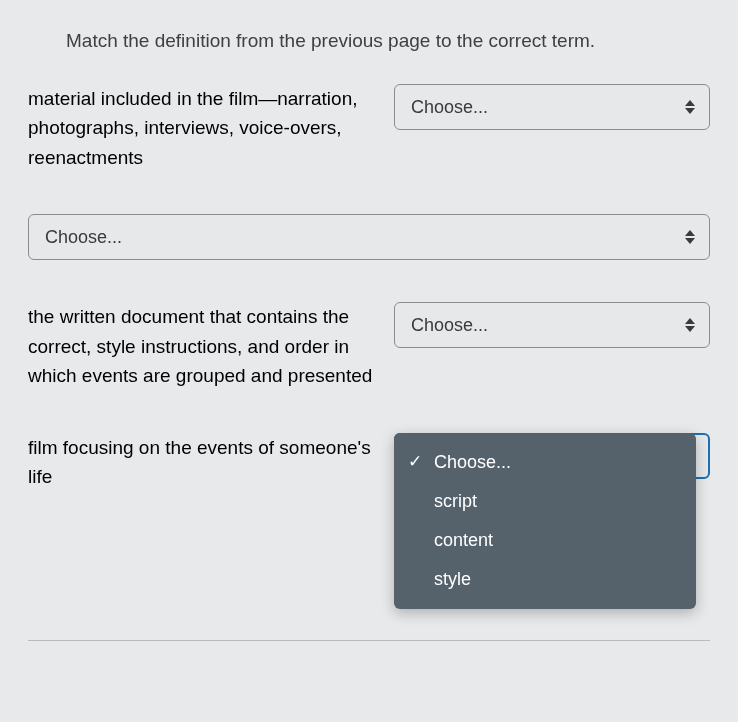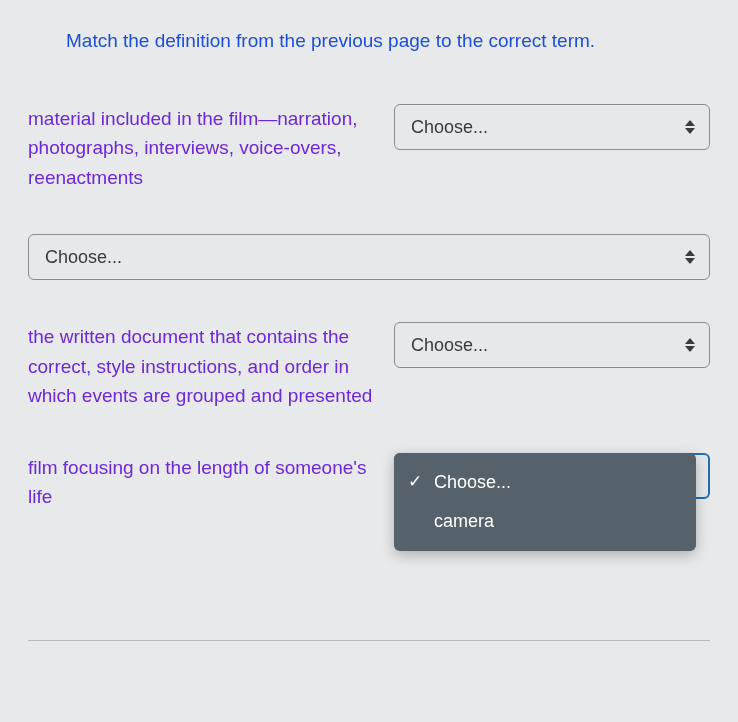"Match the definition from the" .instruction { color: #1d4ed8 -> #404040; margin-bottom: 52px -> 32px }
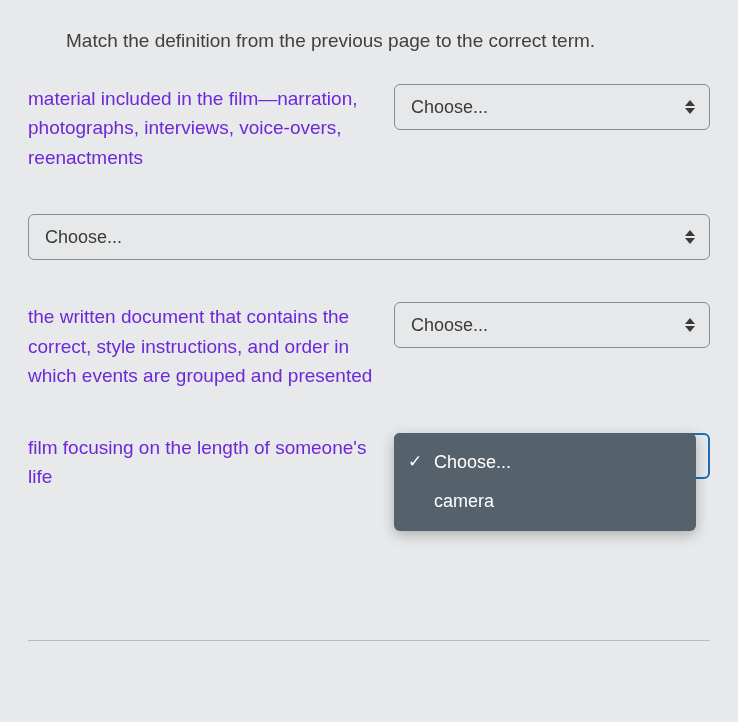"material included in the film—narration," .definition { color: #6d28d9 -> #000000 }
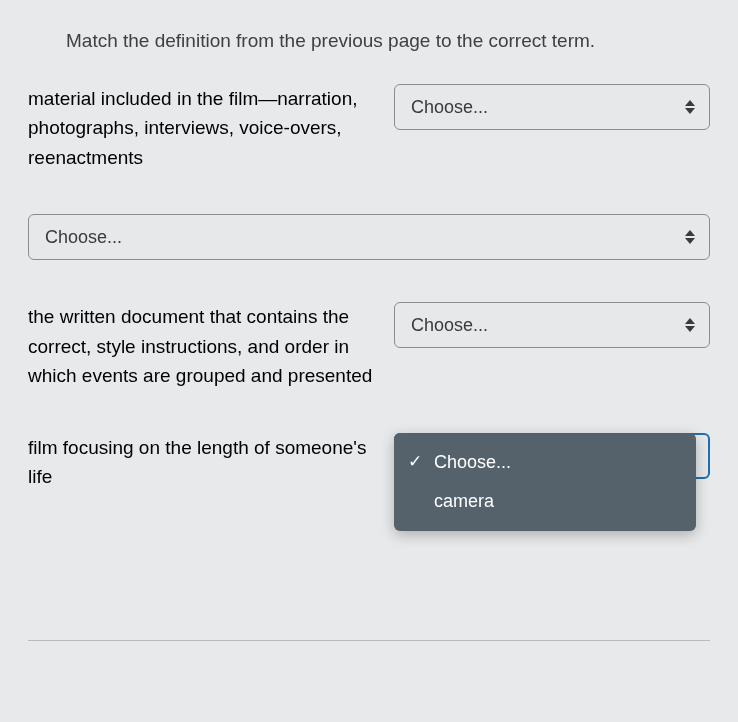"film focusing on the length" div.definition { text: length -> events }
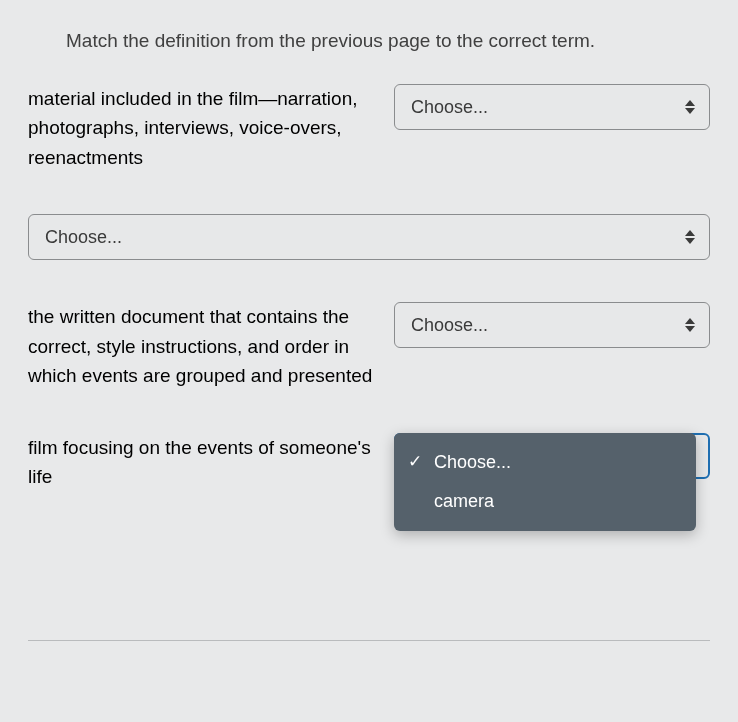"script" div.dropdown-item { html: none -> <div>script</div> }
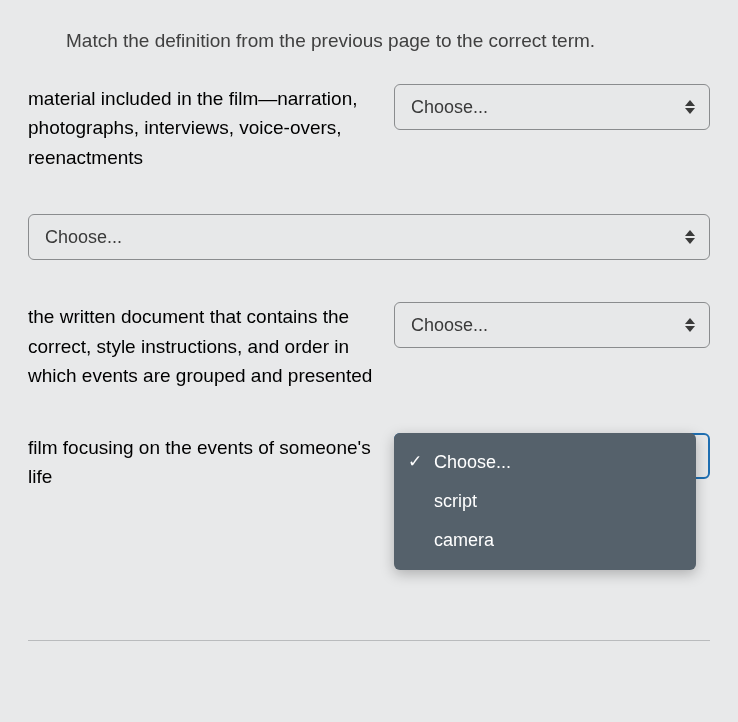"camera" div.dropdown-item { text: camera -> content }
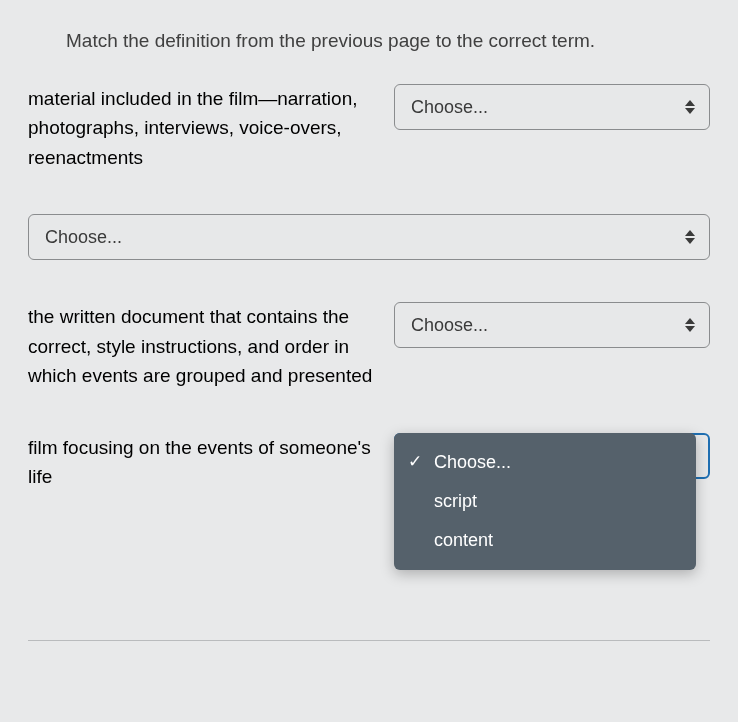"style" div.dropdown-item { html: none -> <div>style</div> }
